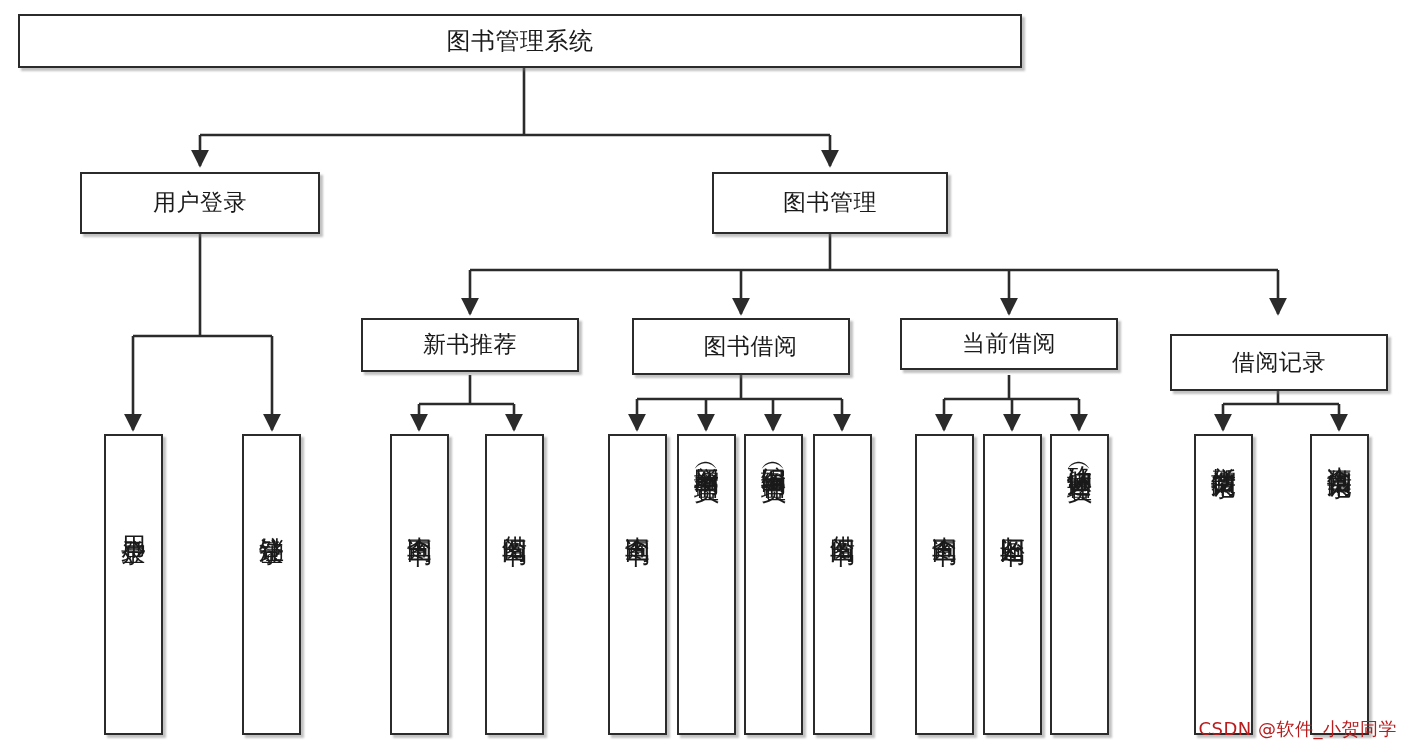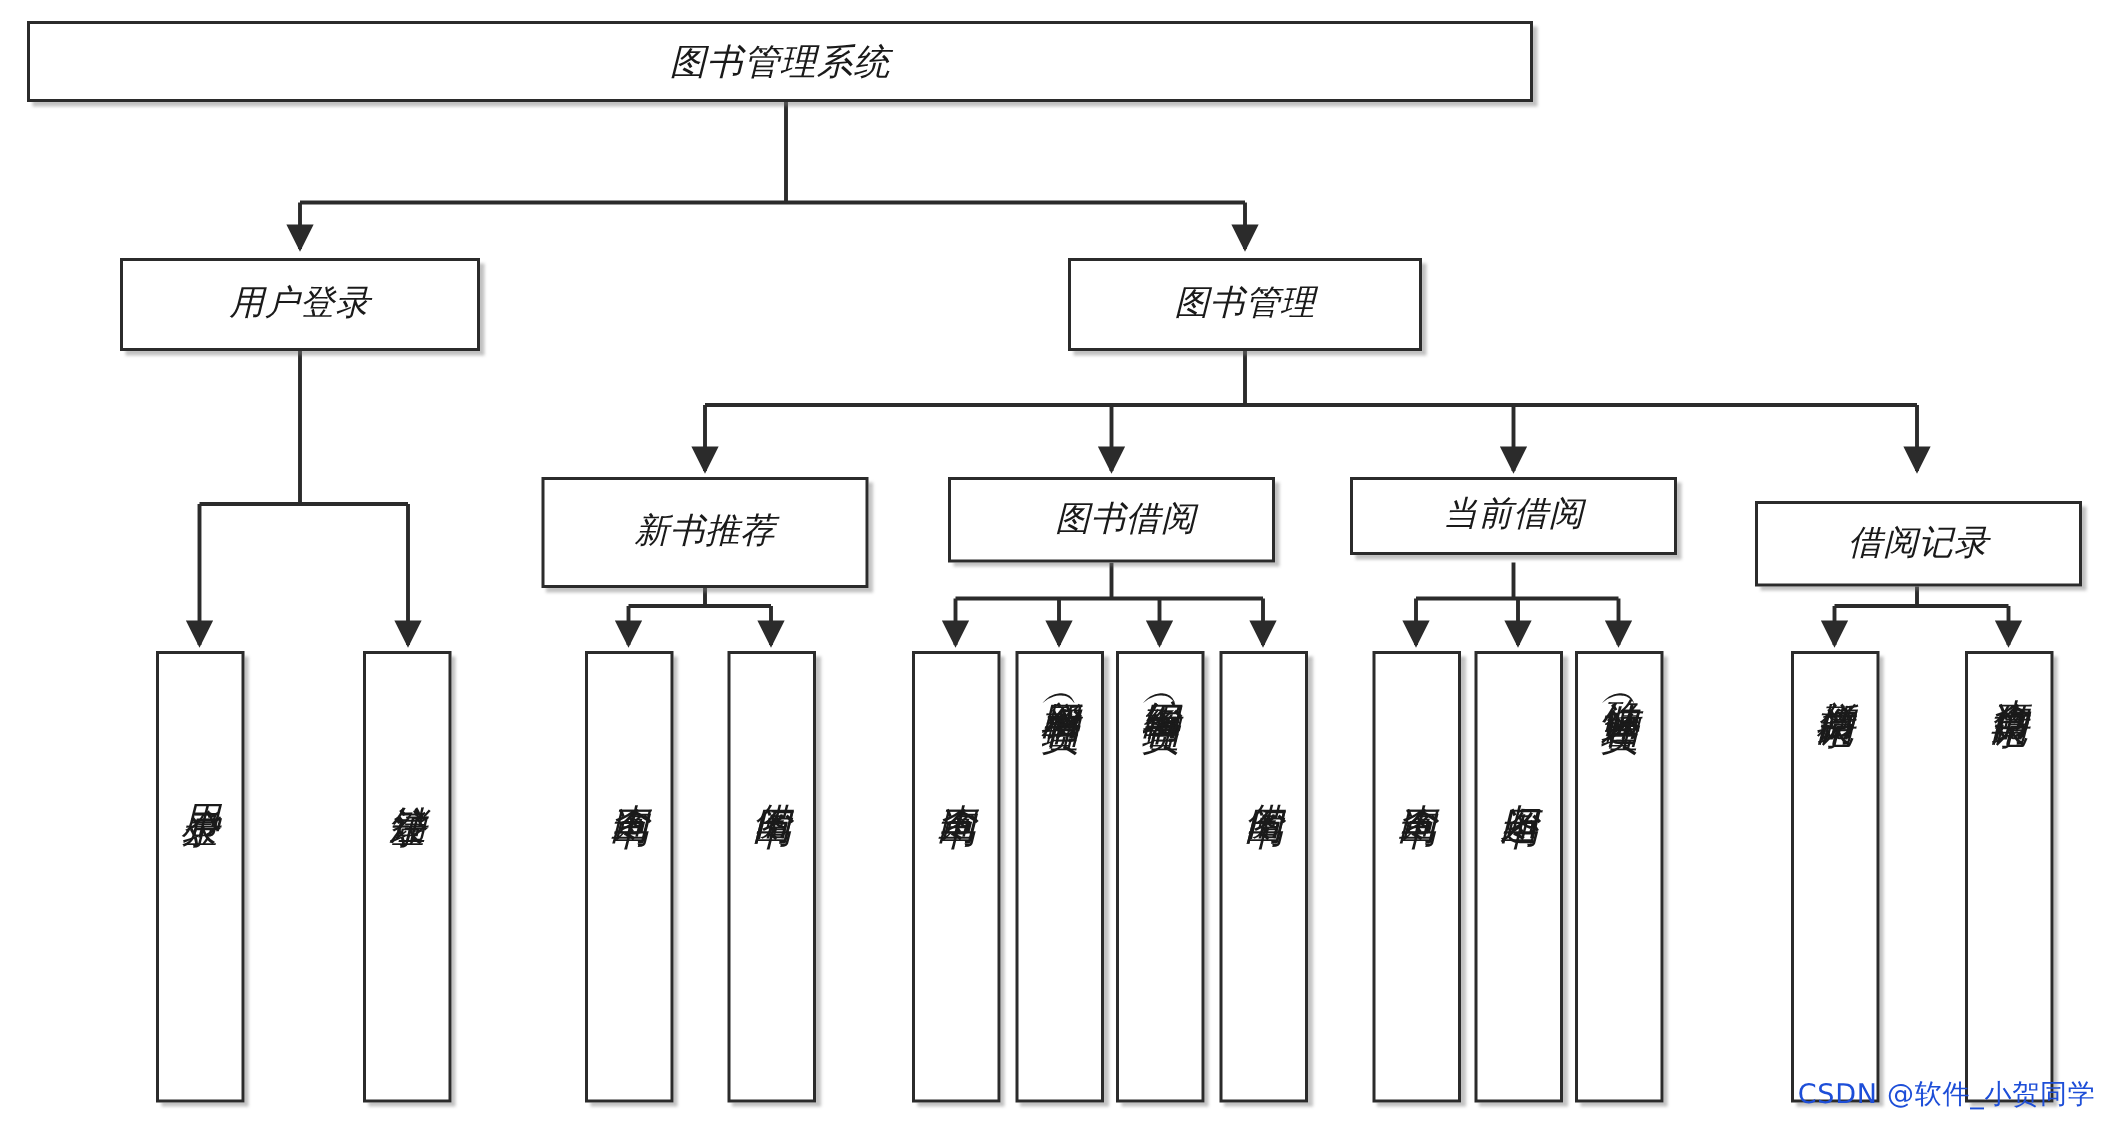"图书管理系统" .node { font-style: italic -> none }
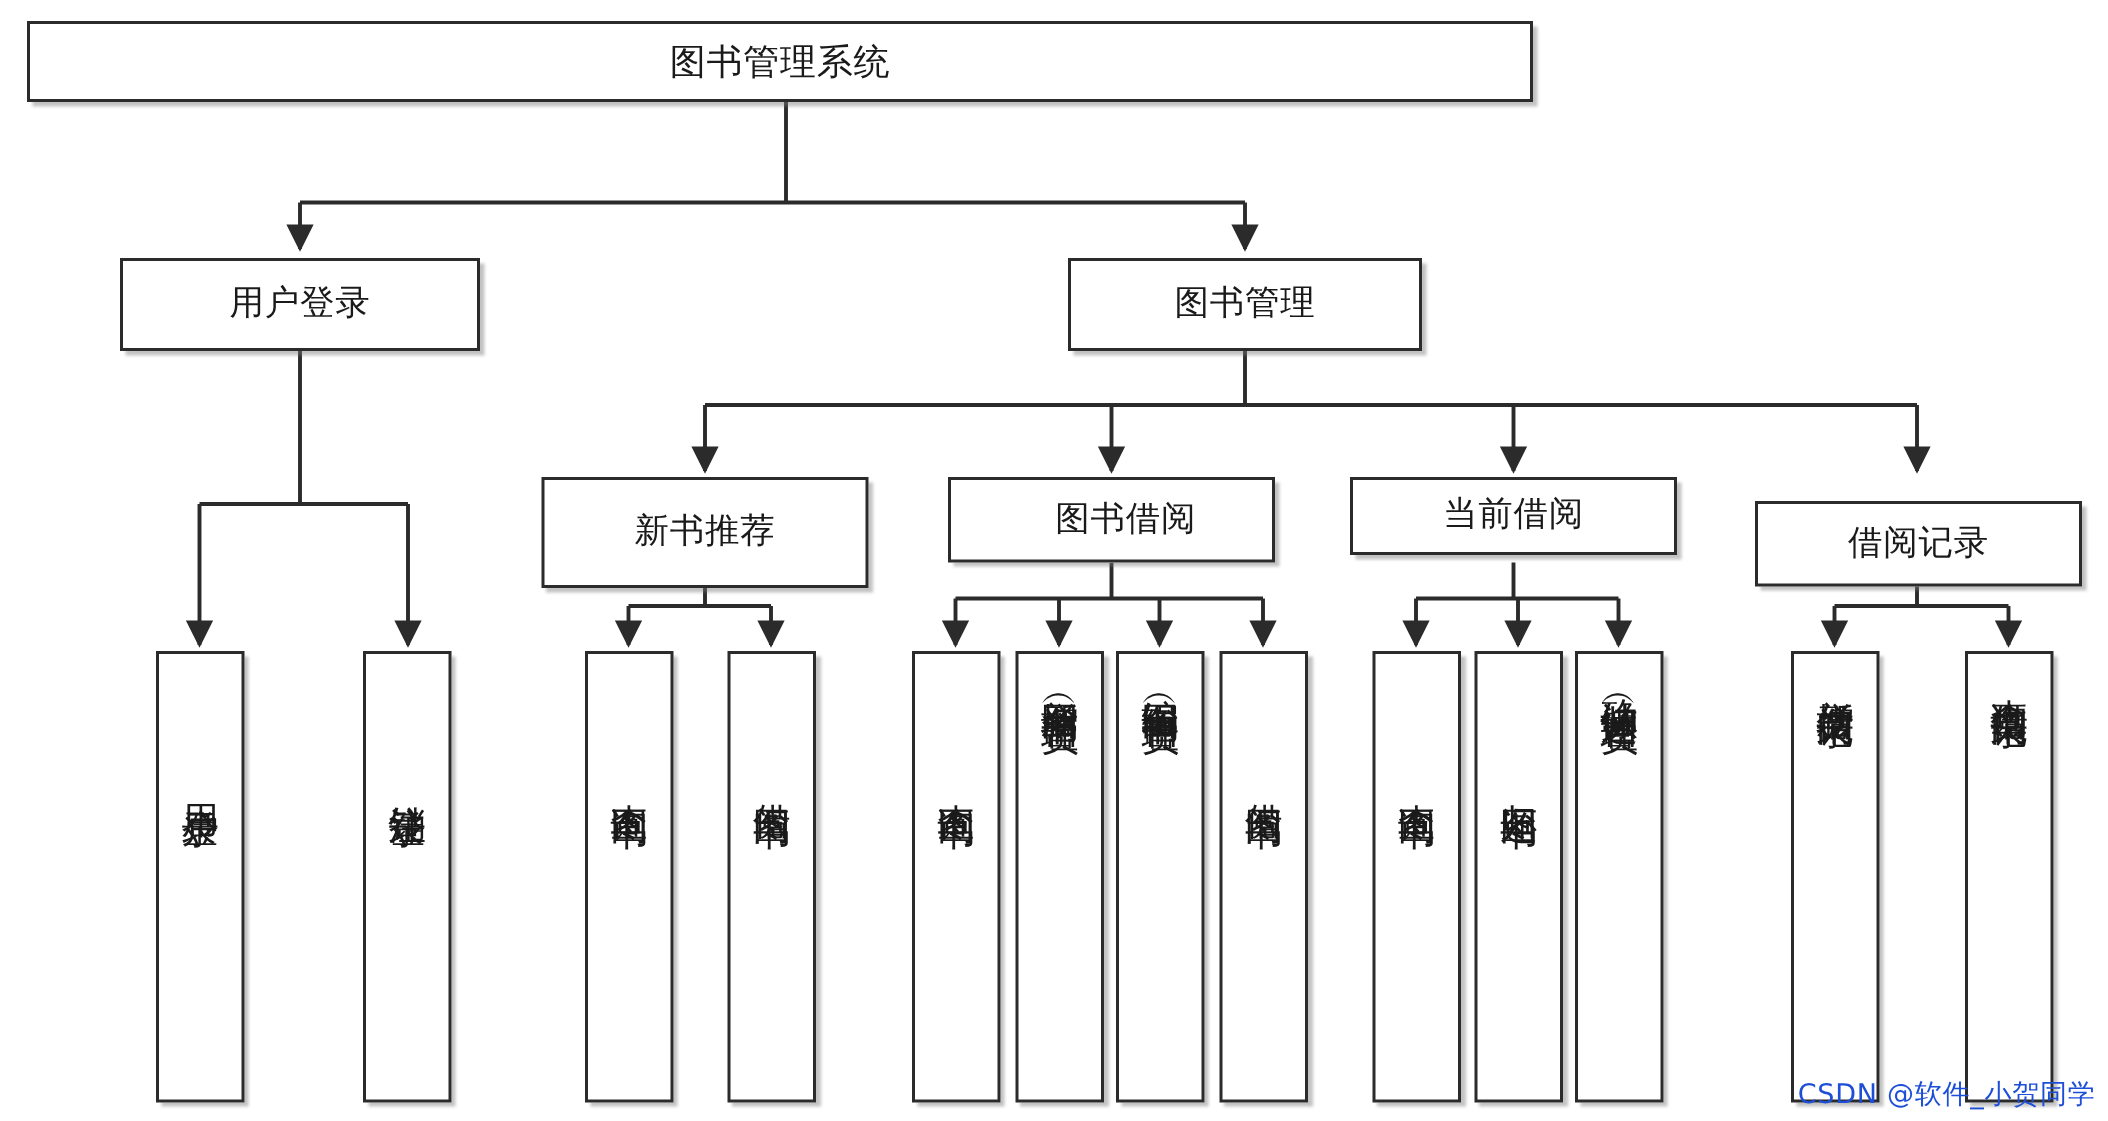"新书推荐" div.node { height: 74px -> 54px }
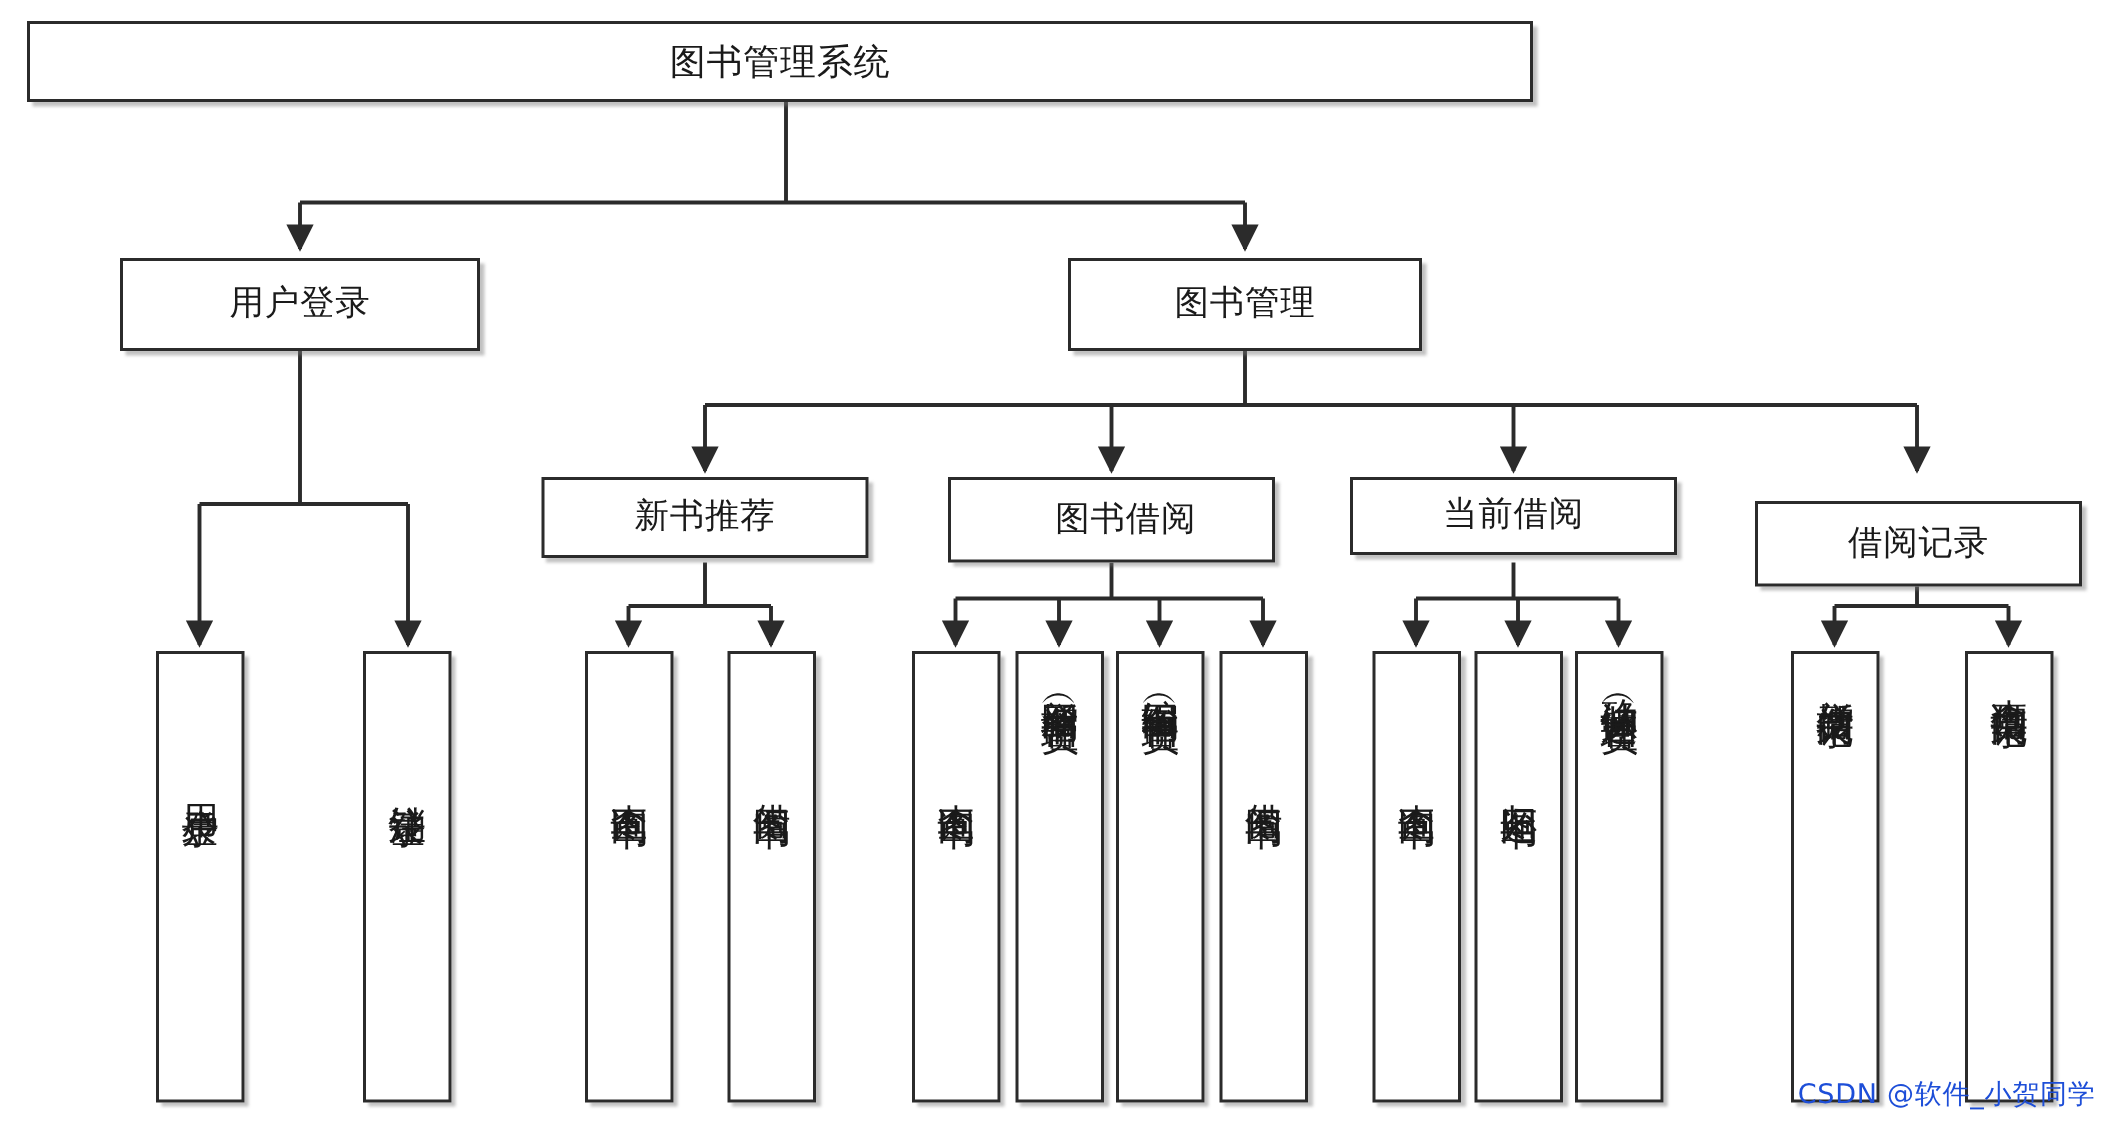"CSDN @软件_小贺同学" .watermark { color: #1d4ed8 -> #b91c1c }
